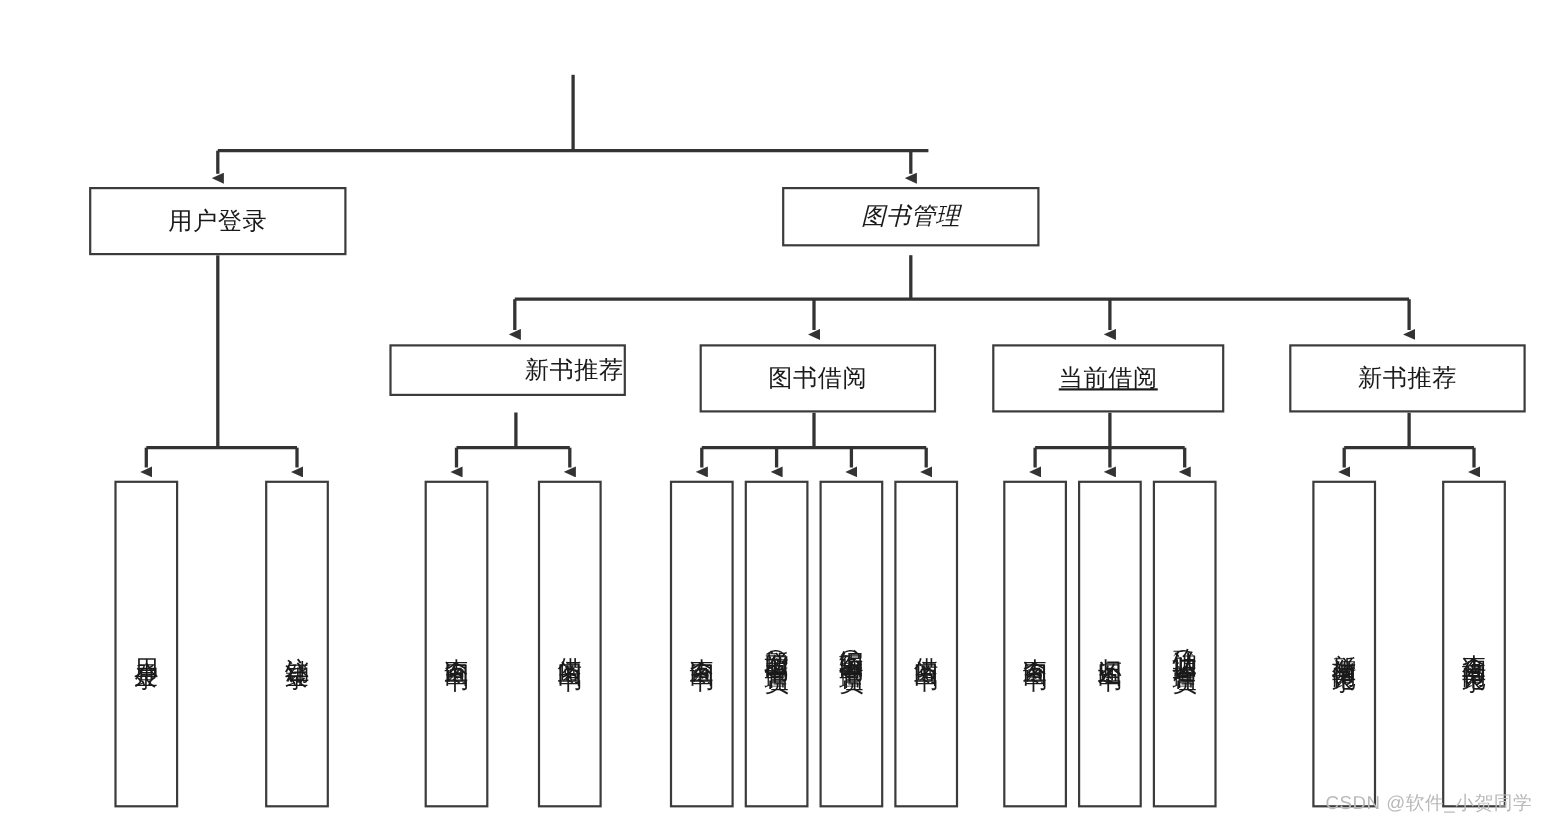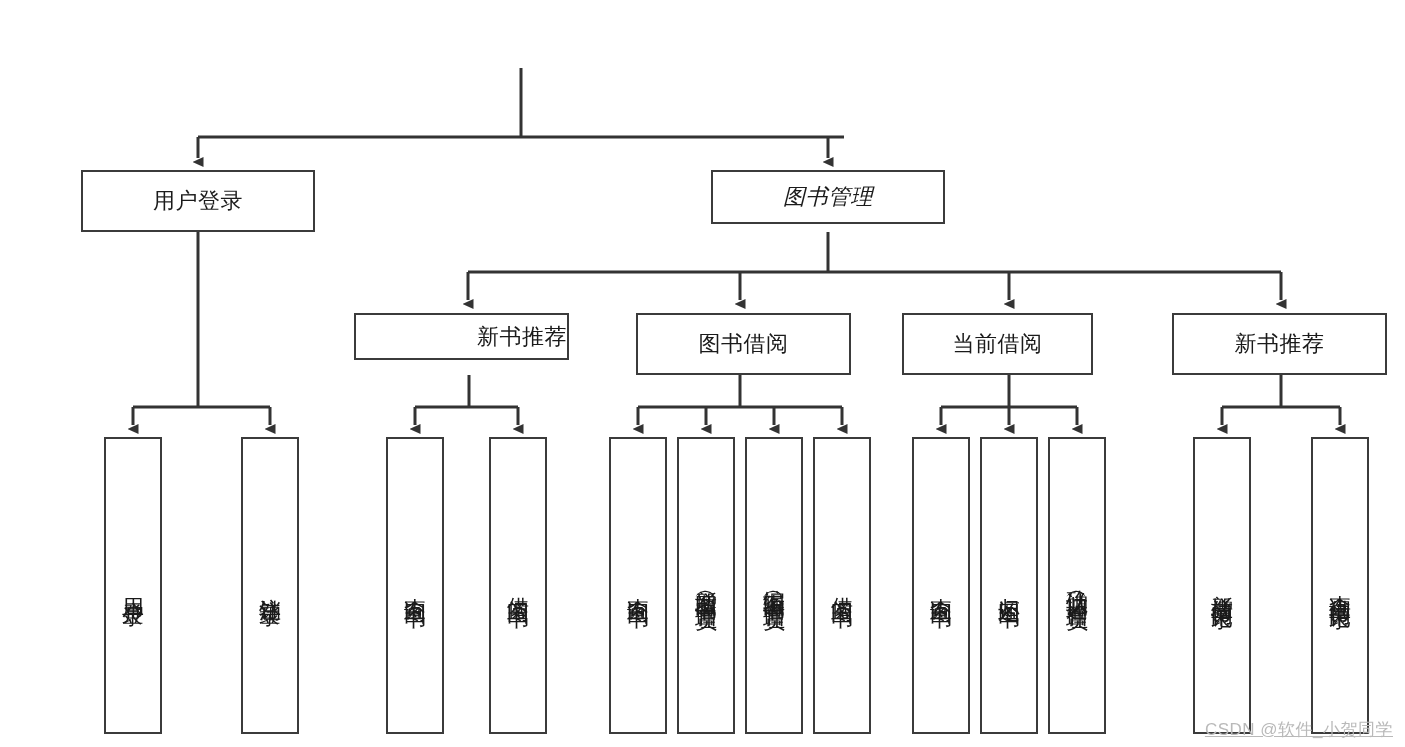"当前借阅" div.node { text-decoration: none -> underline; width: 191px -> 211px }
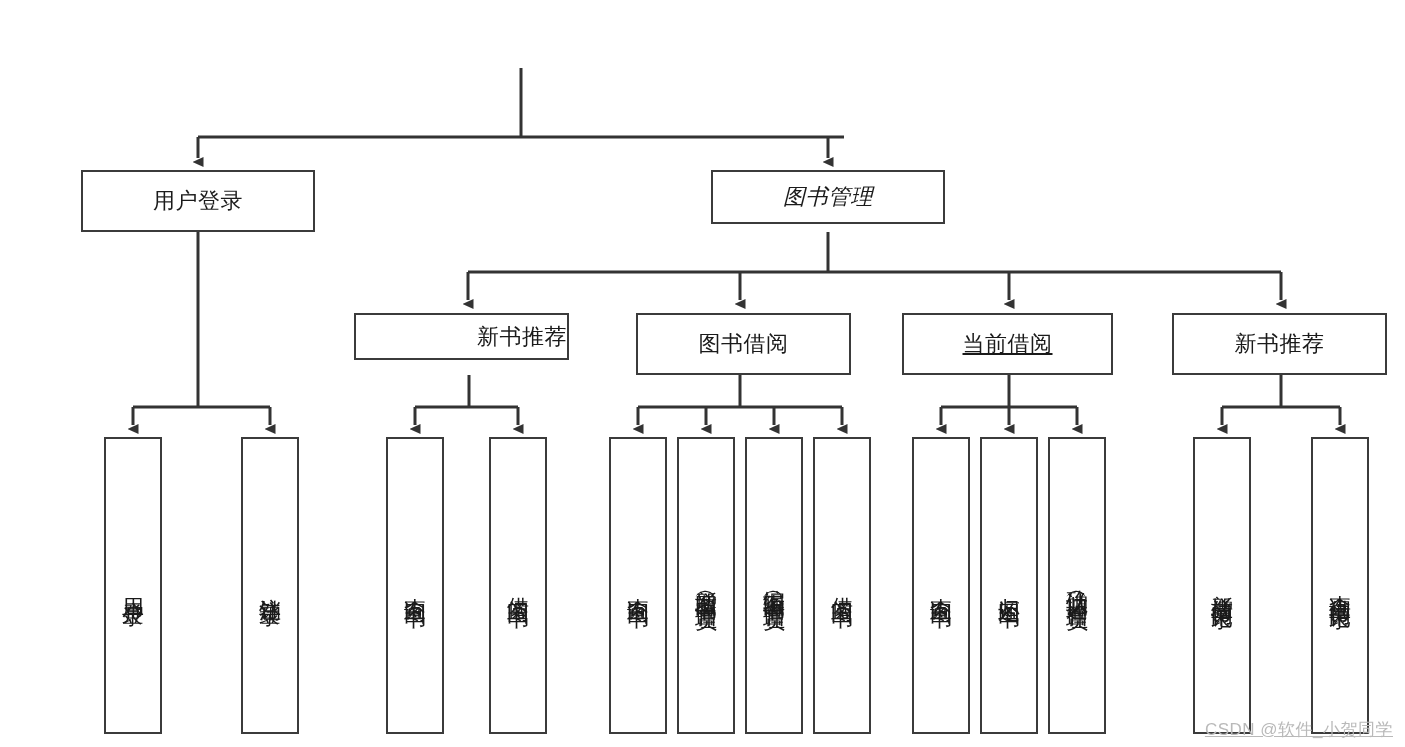"CSDN @软件_小贺同学" .watermark { text-decoration: underline -> none }
